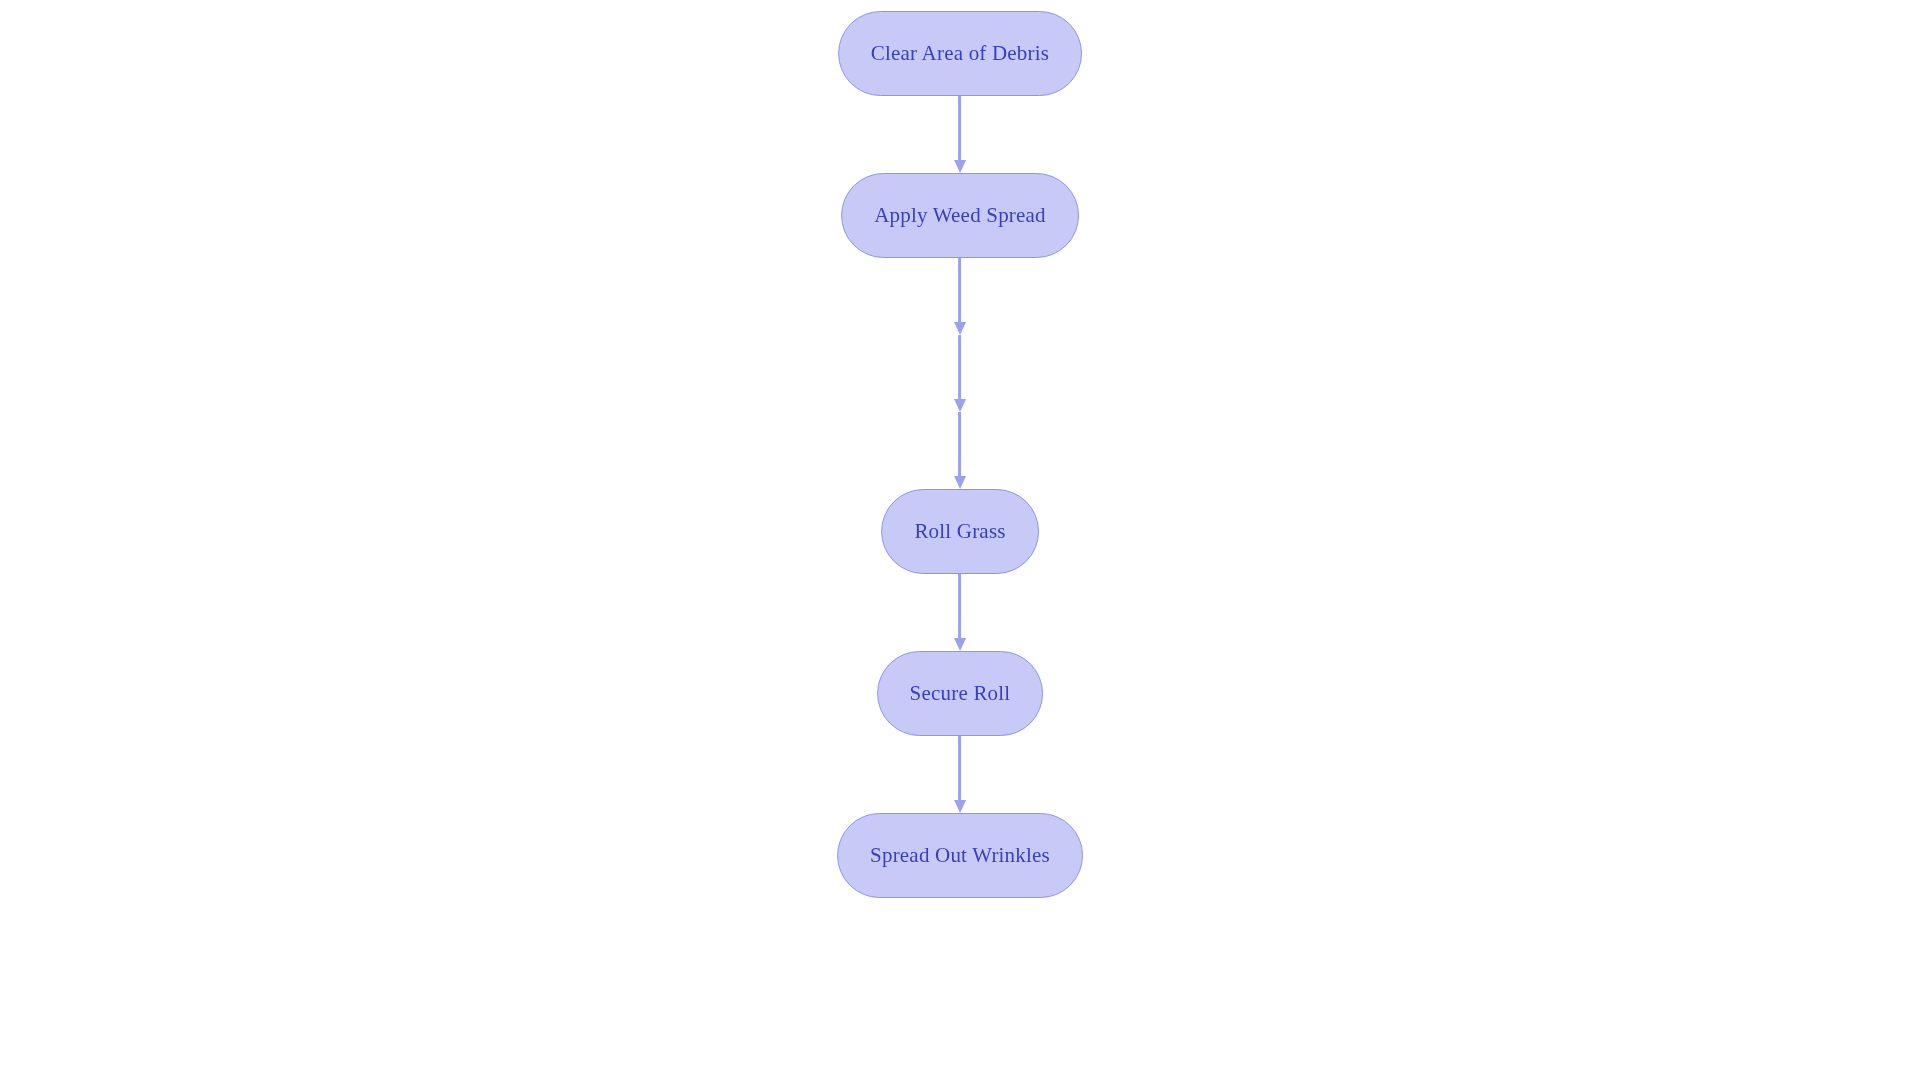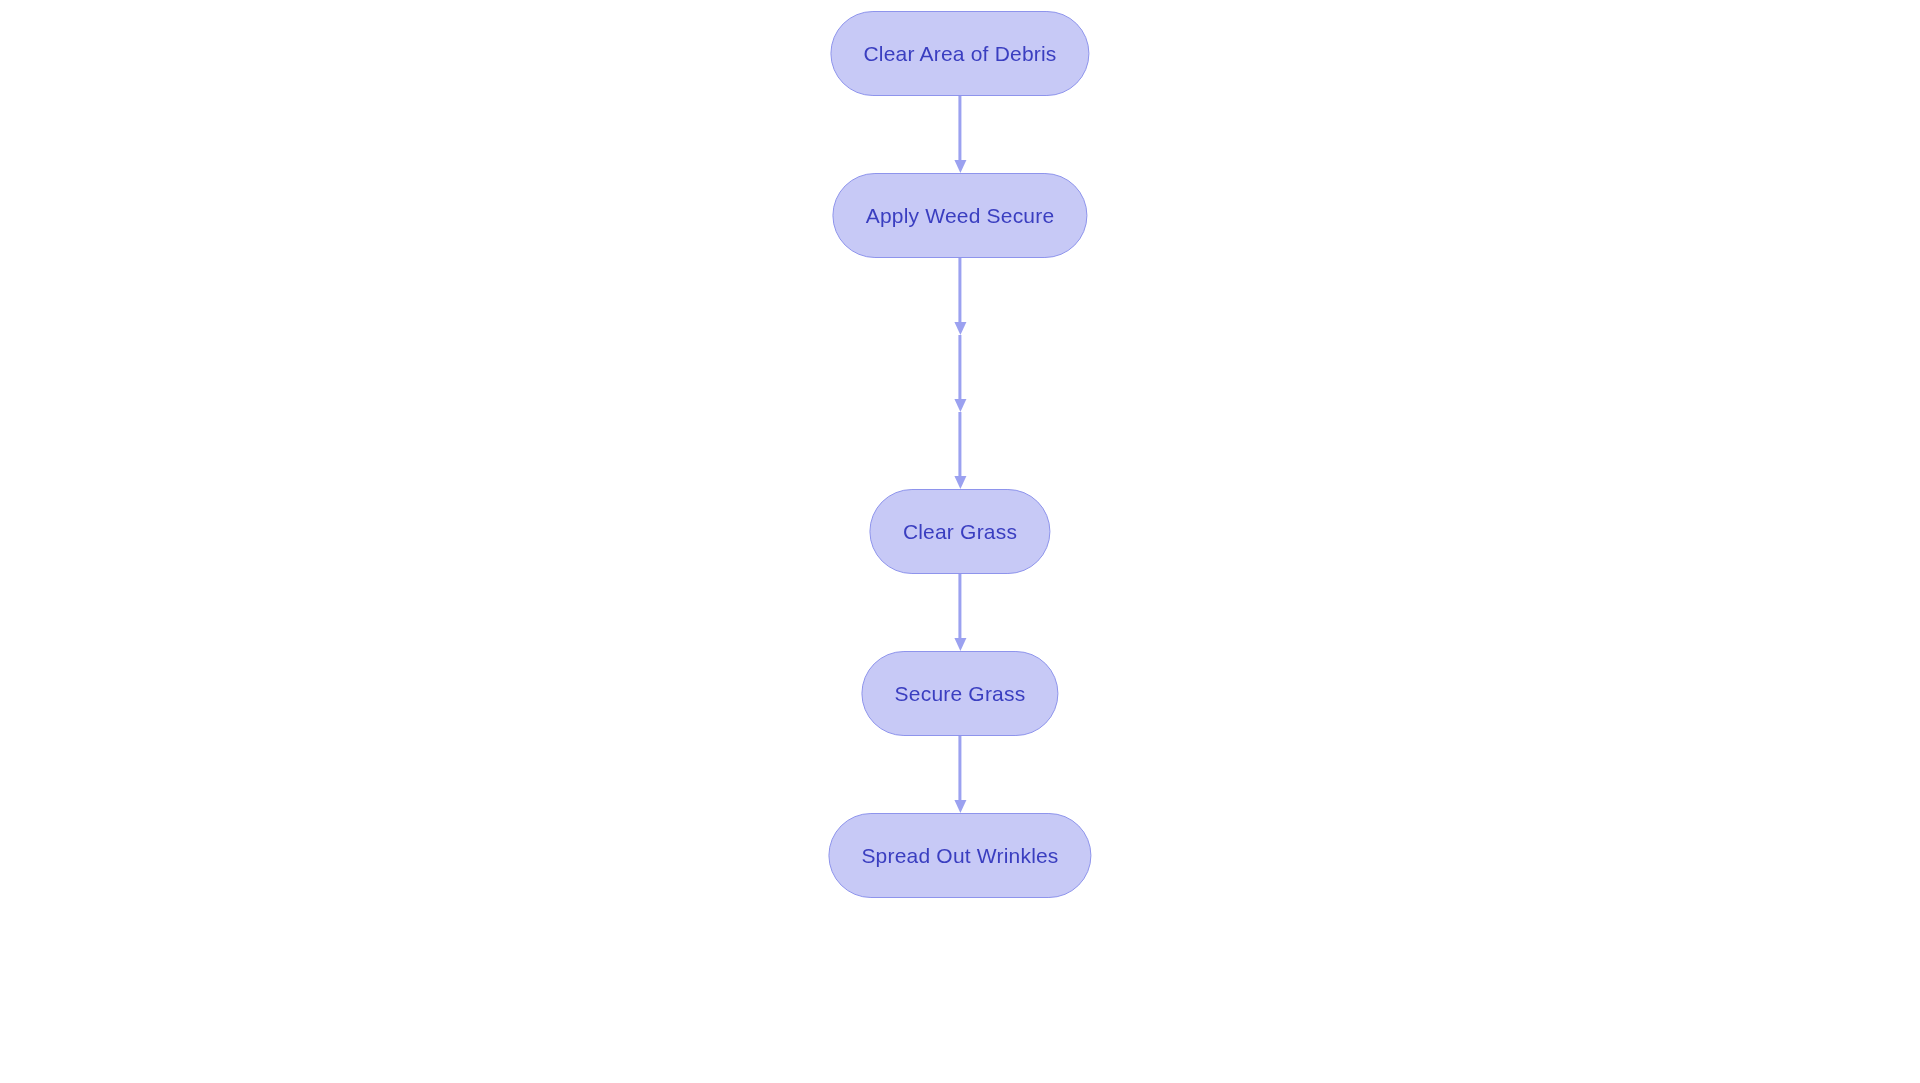"Clear Area of Debris" .flowchart { font-family: none -> Liberation Serif, serif }
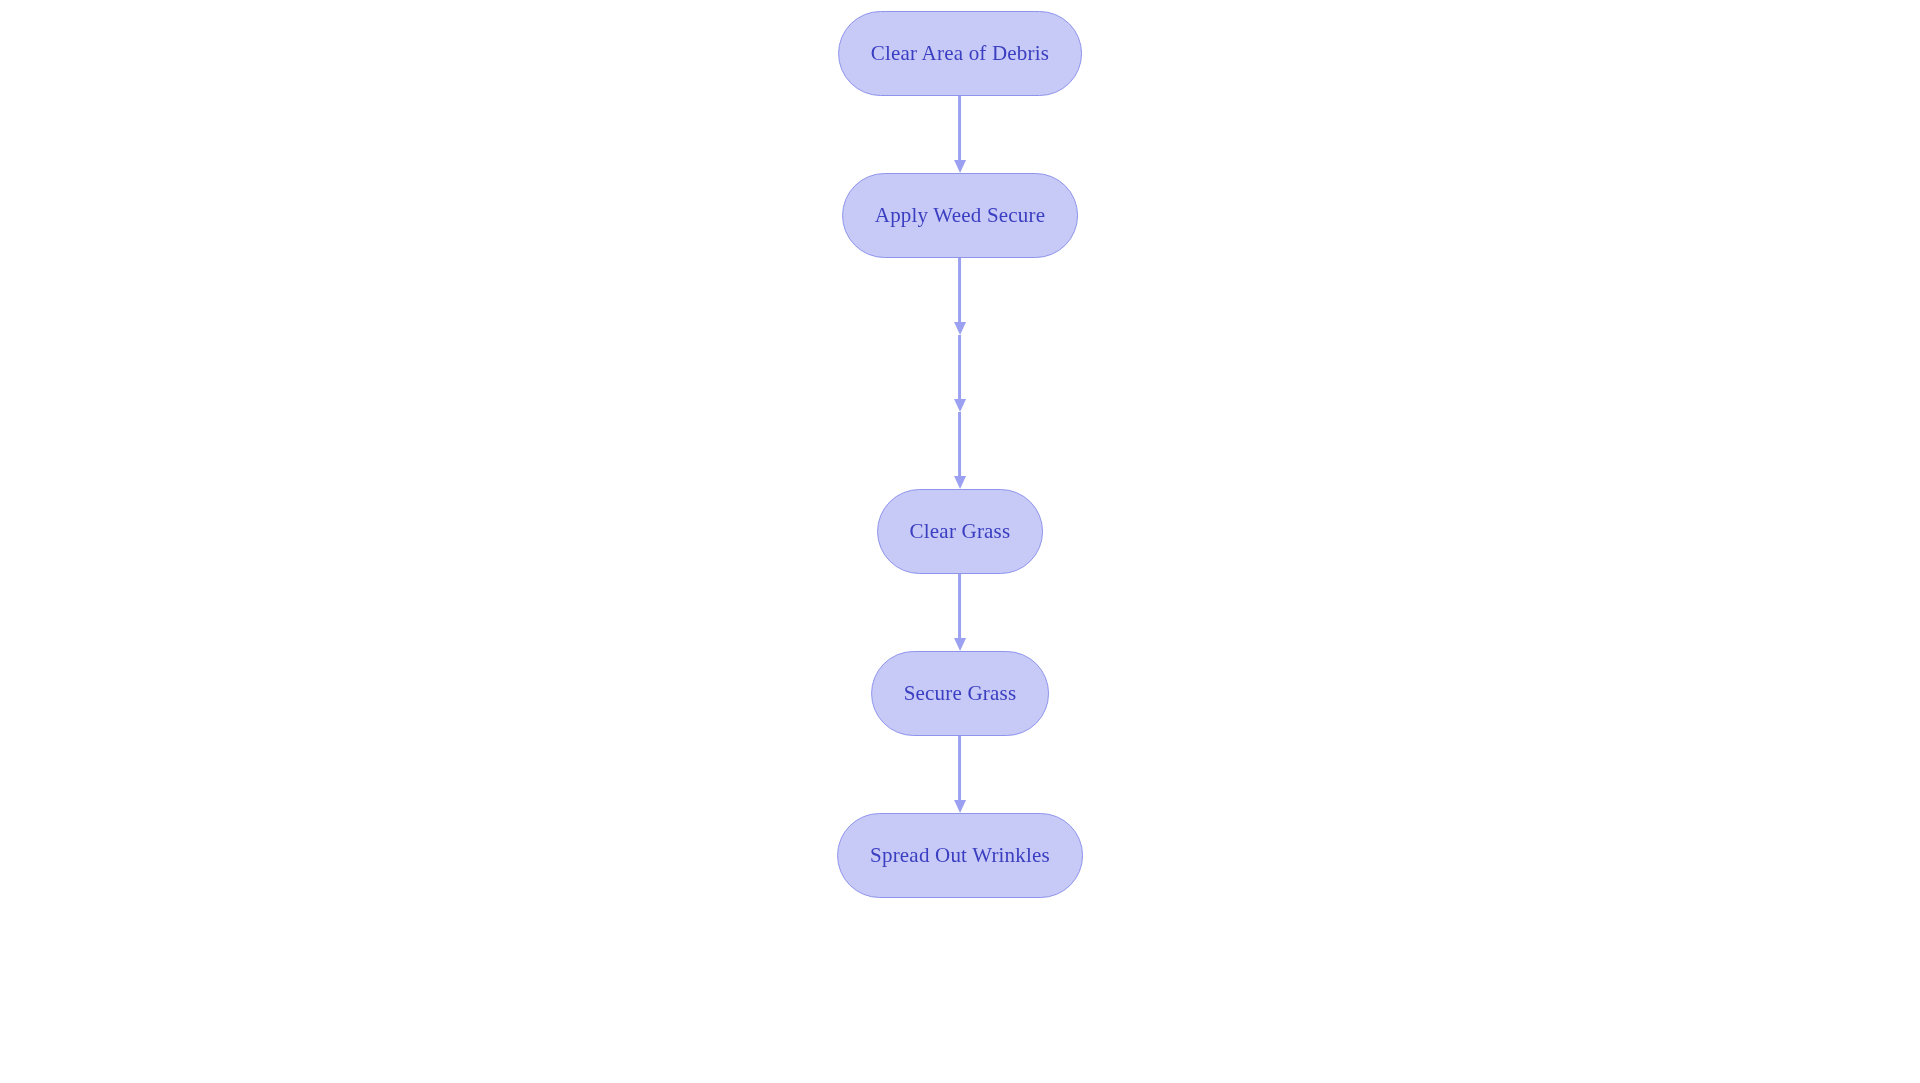"Apply Weed Secure" span { text: Secure -> Spread }
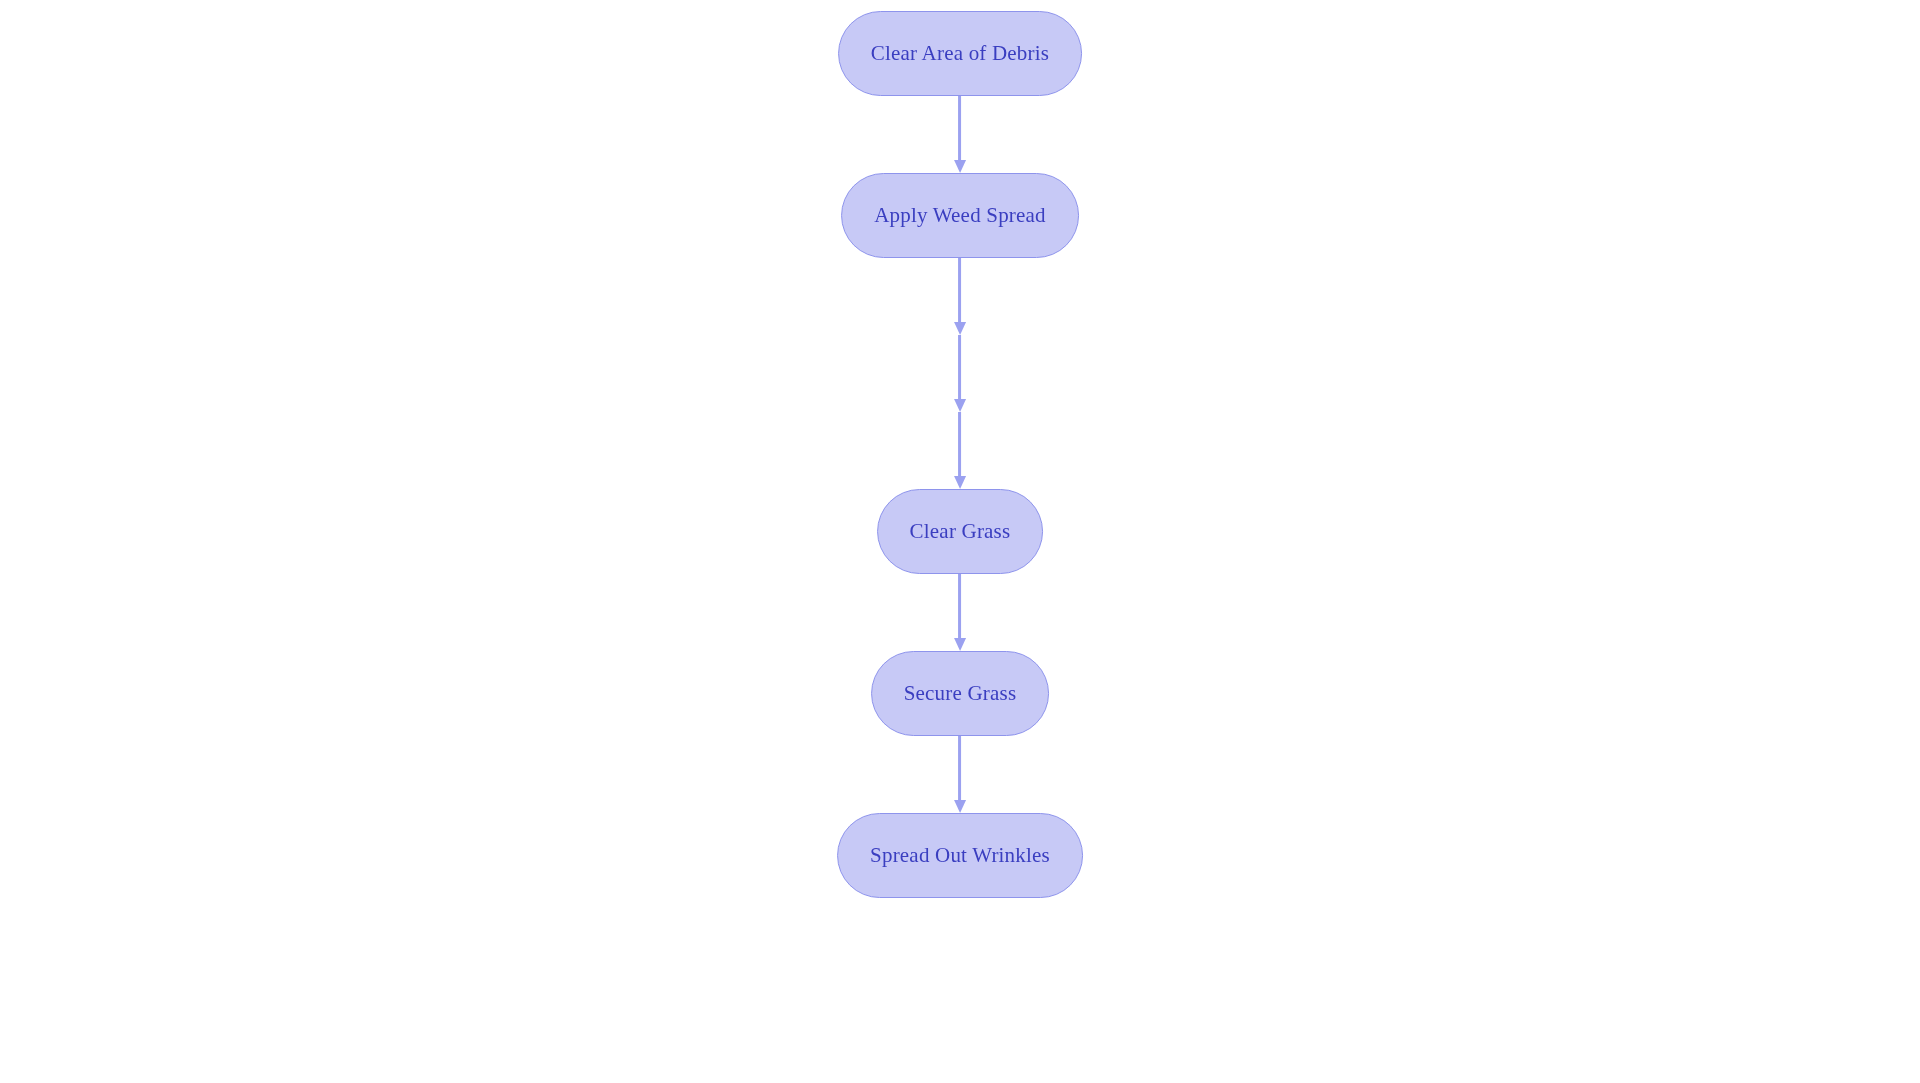"Clear Grass" span { text: Clear -> Roll }
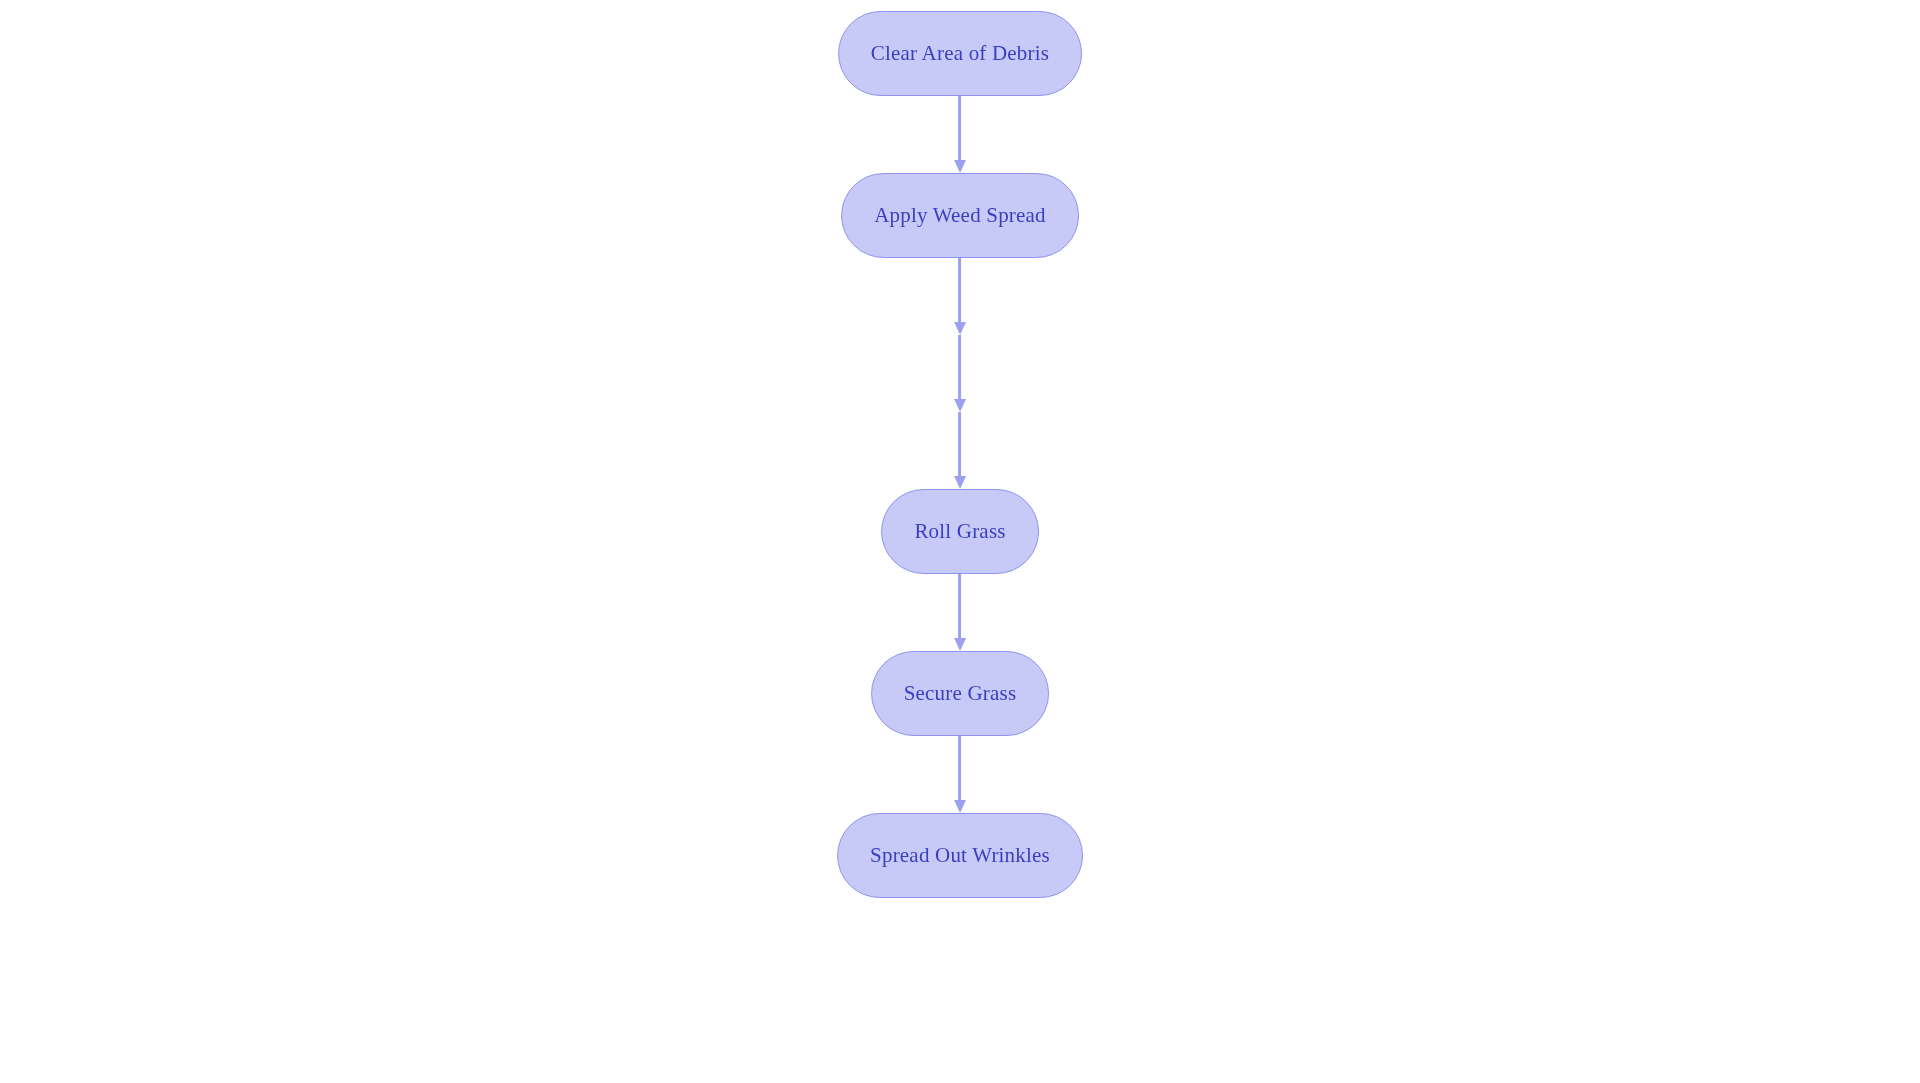"Secure Grass" span { text: Grass -> Roll }
